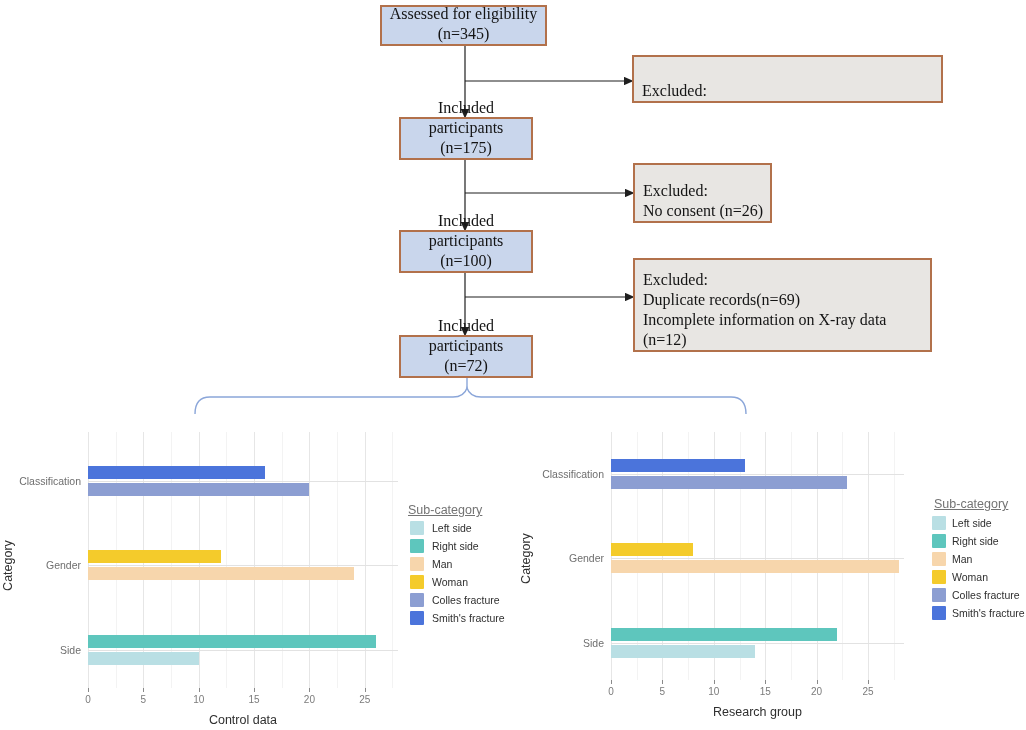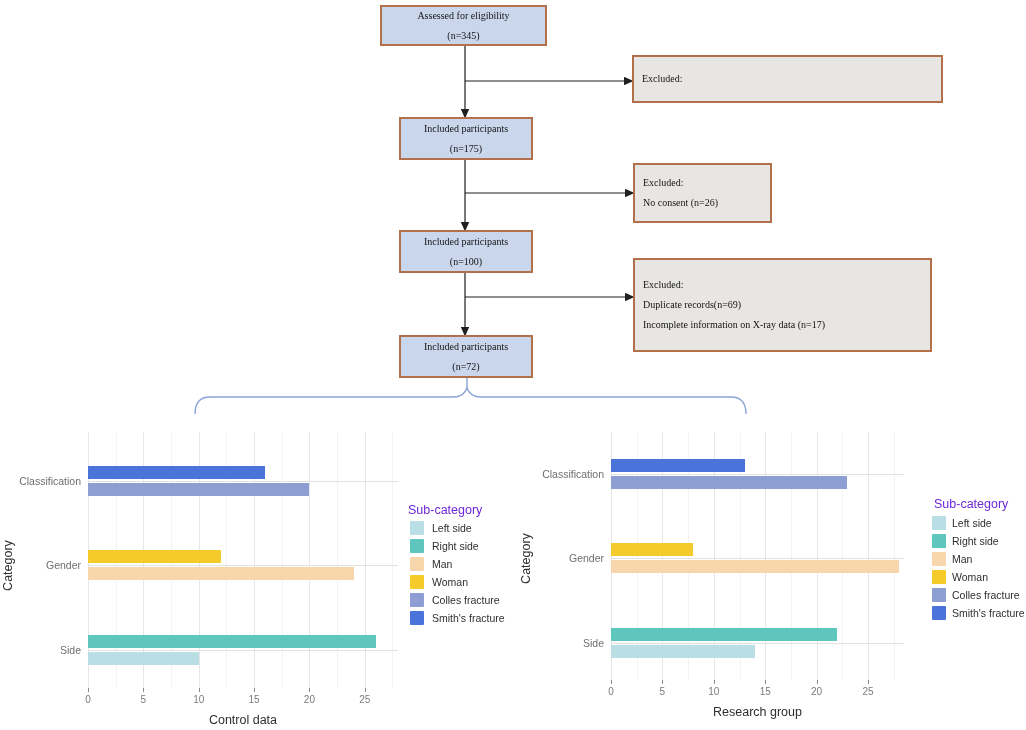"Assessed for eligibility" .fbox { font-size: 10px -> 16px; justify-content: center -> flex-end }
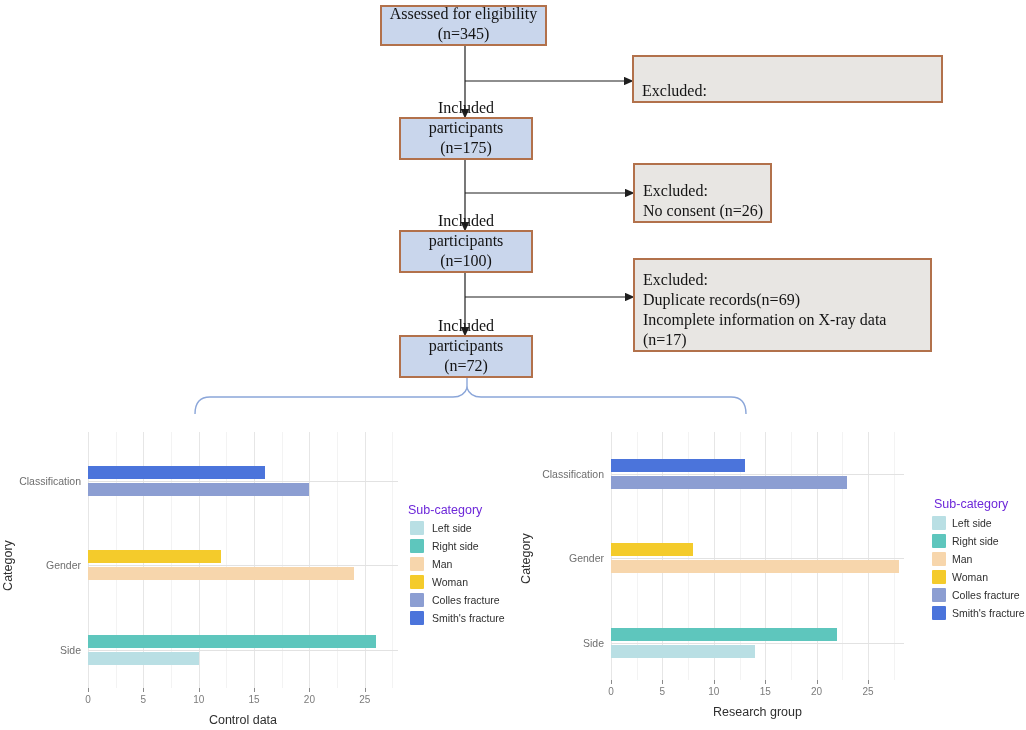"Incomplete information on X-ray data" div { text: 17 -> 12 }
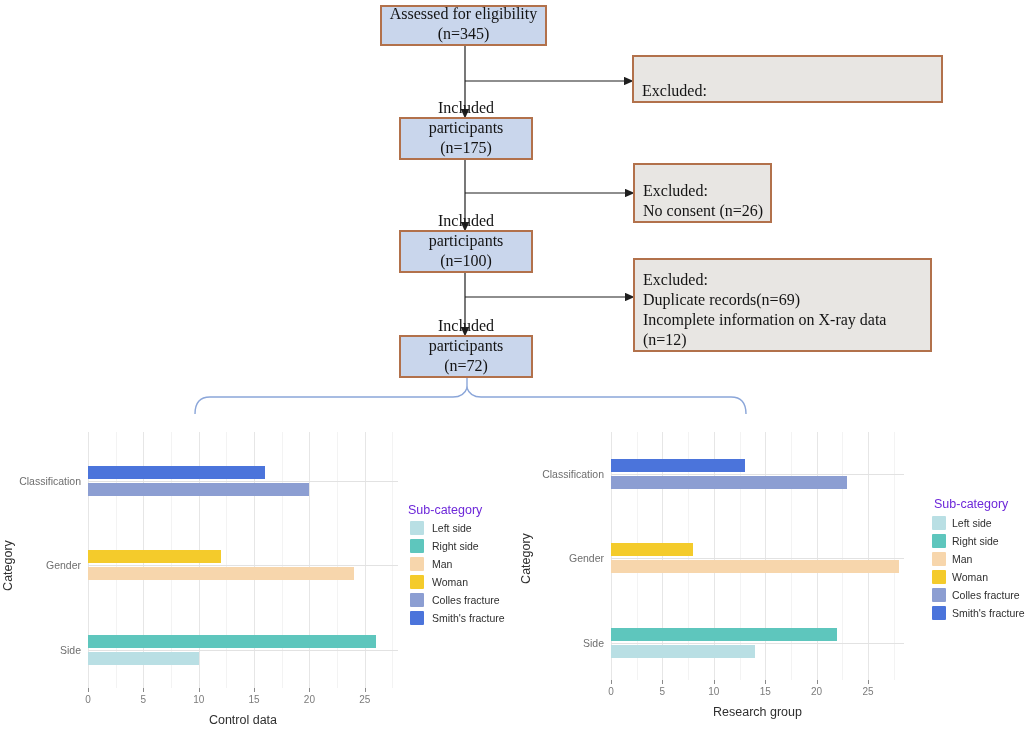"Sub-category" .legtitle { color: #6d28d9 -> #737373; text-decoration: none -> underline }
